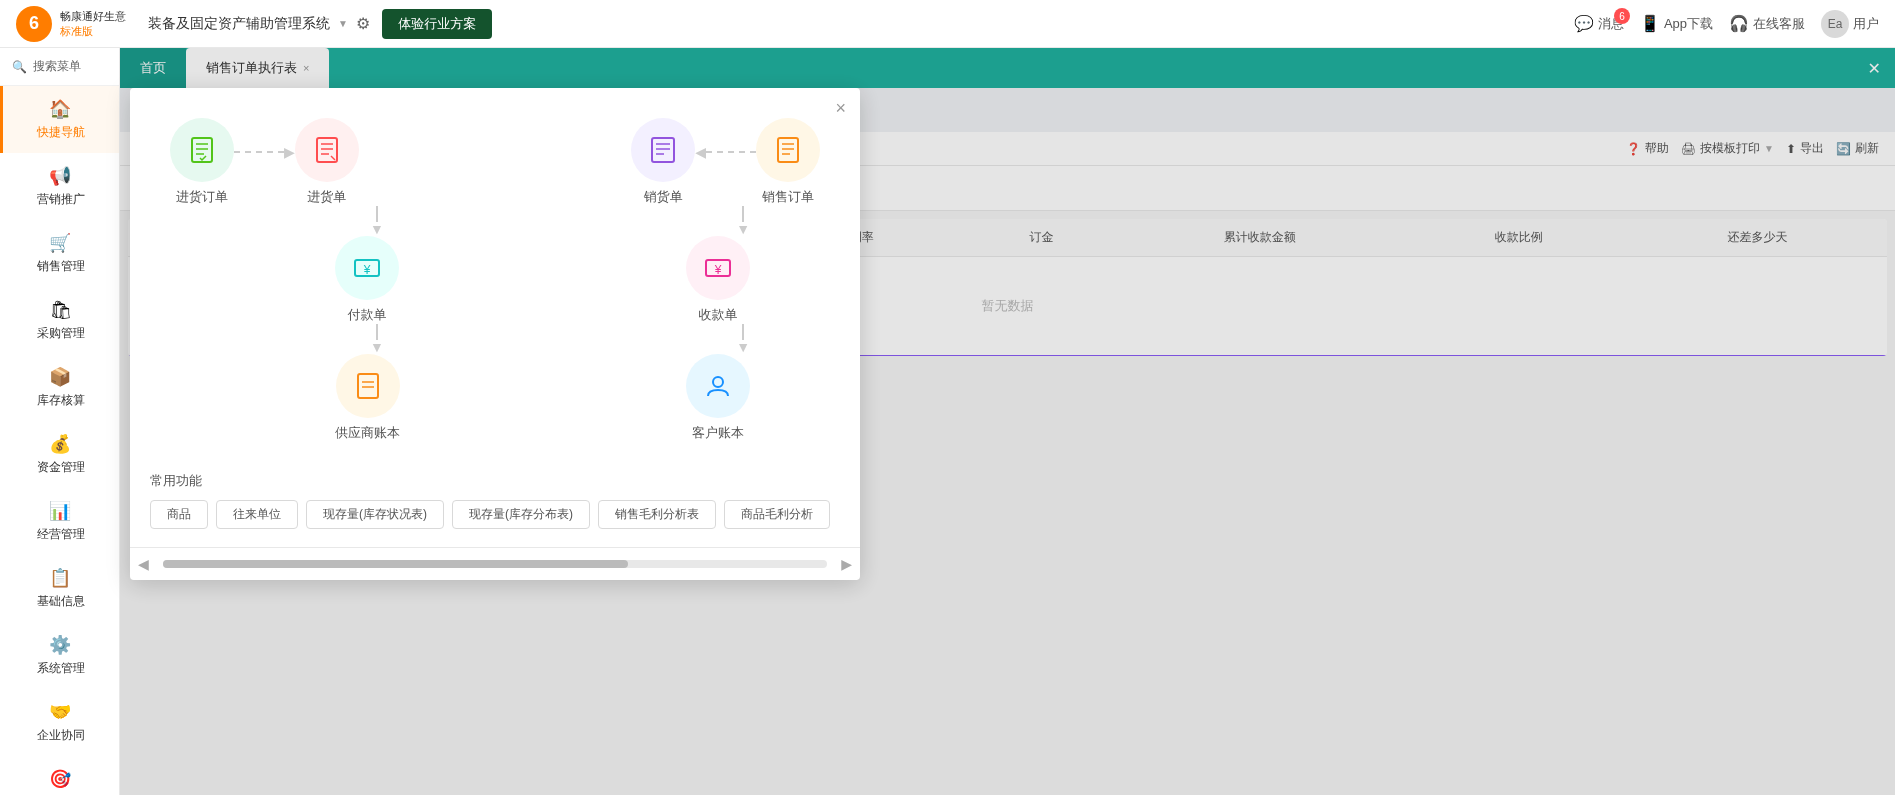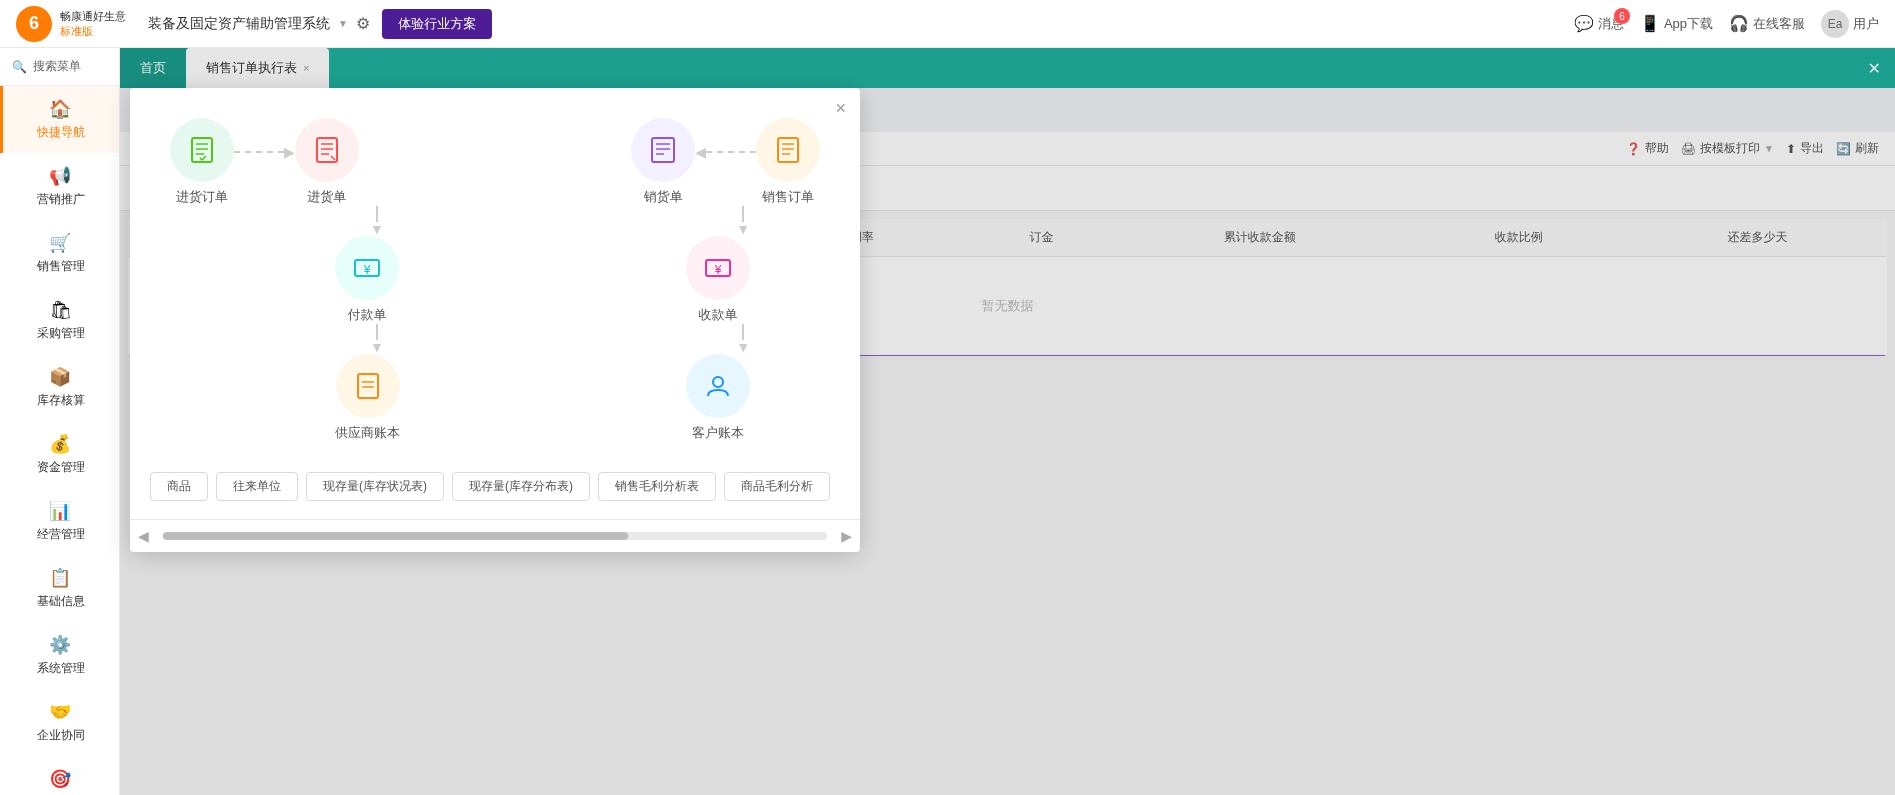"体验行业方案" .btn-trial { background: #4c1d95 -> #14532d }
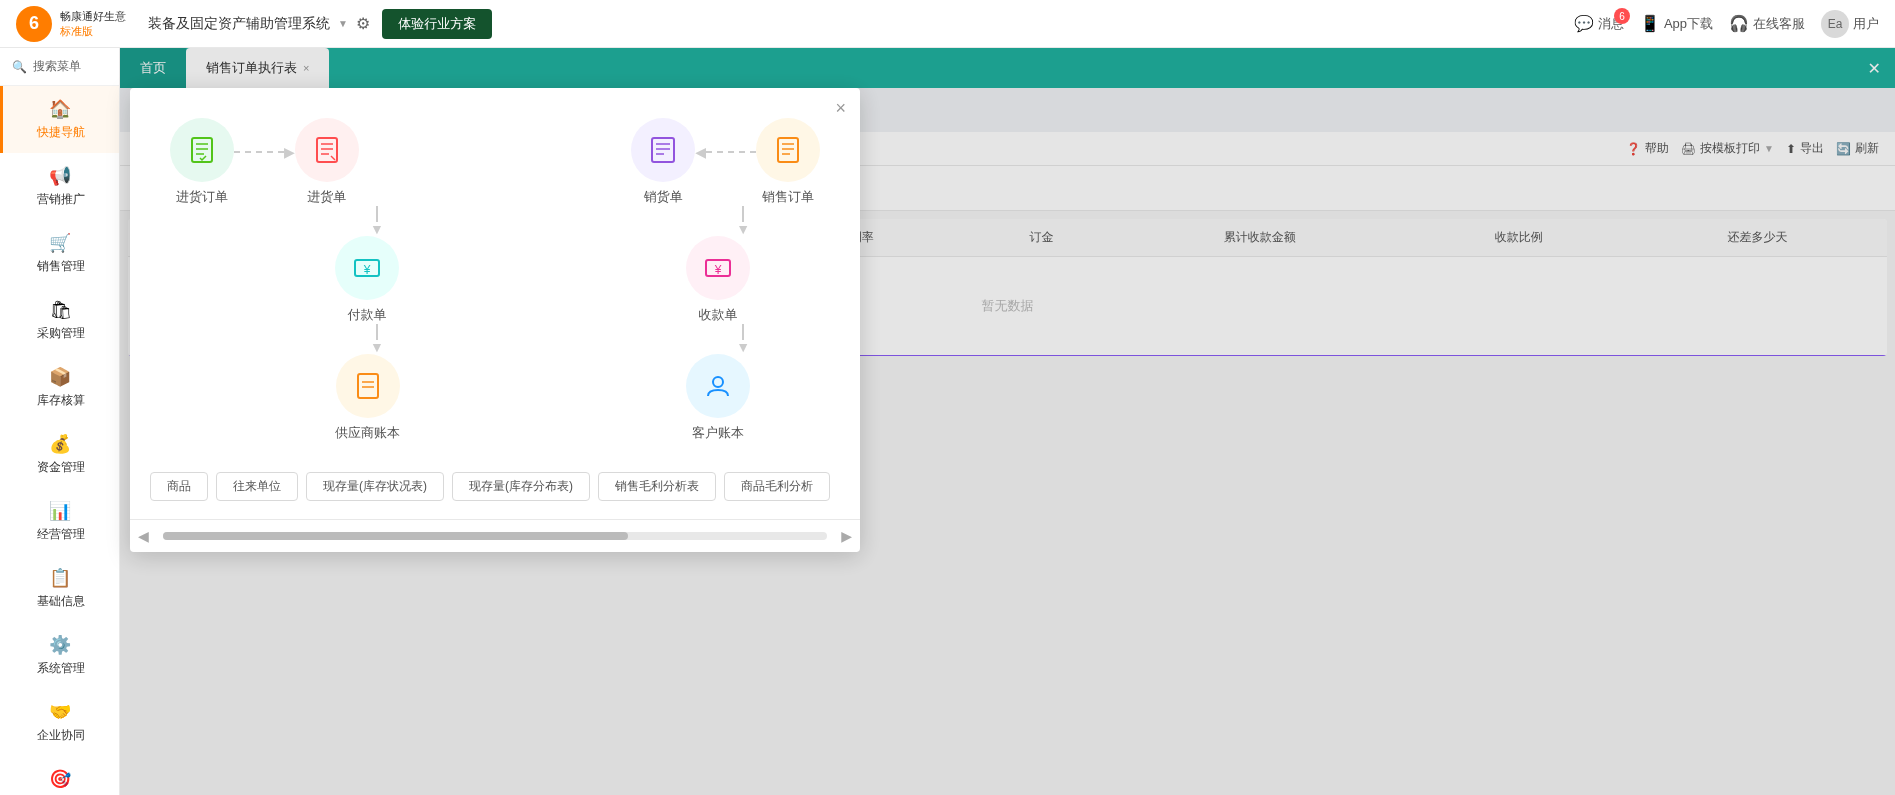"常用功能" div.common-func-title { html: none -> <div>常用功能</div> }
